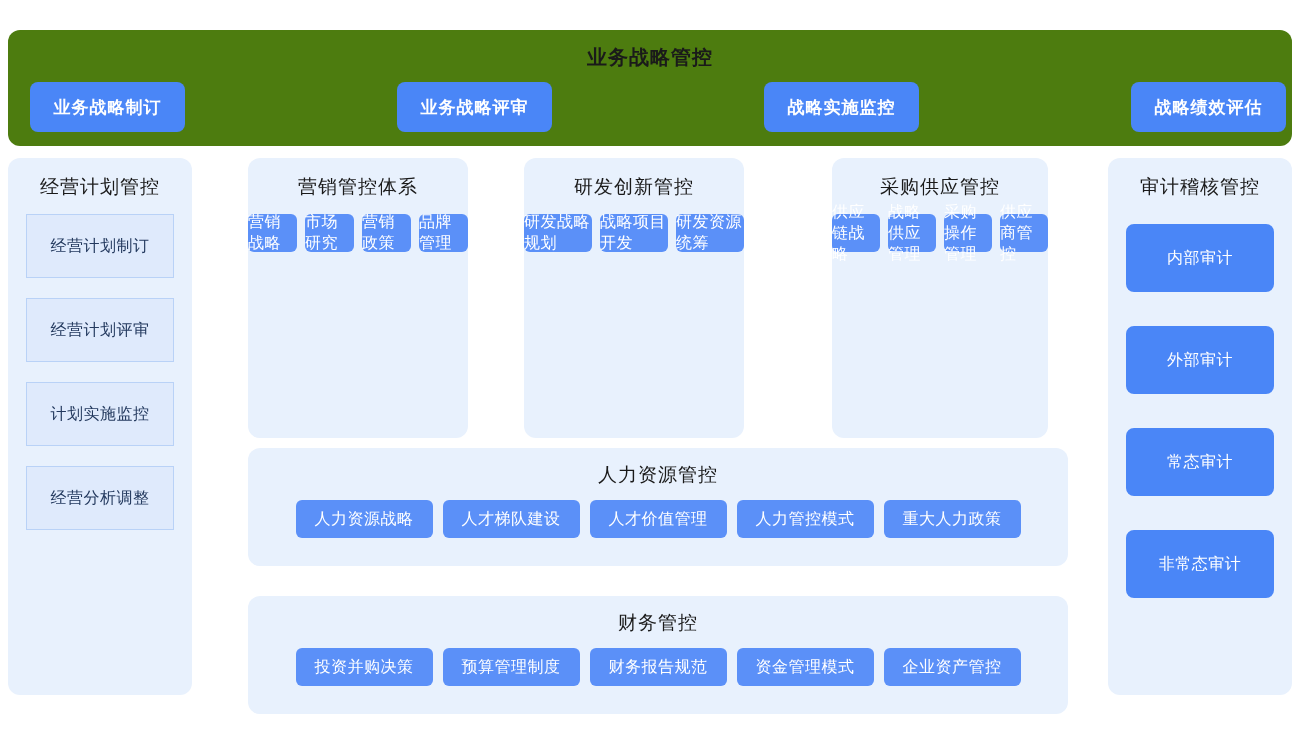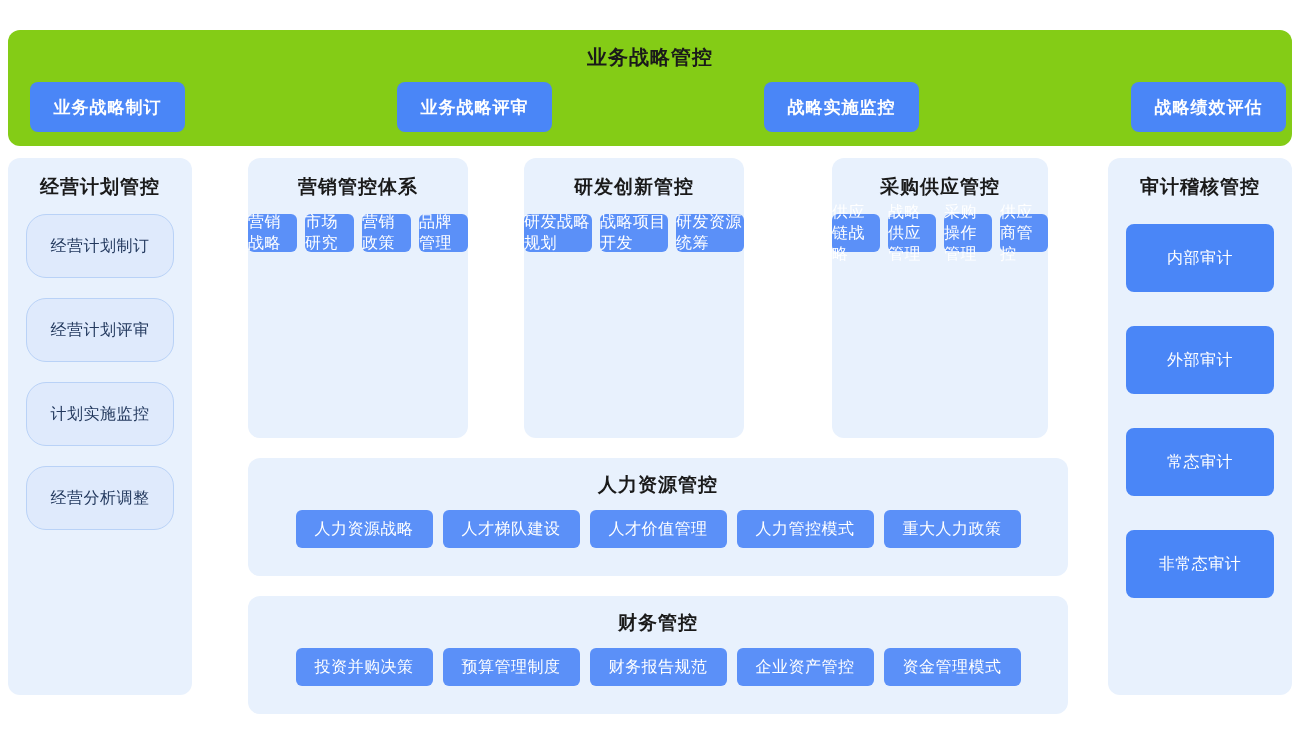"业务战略管控" .top-band { background: #84cc16 -> #4d7c0f }
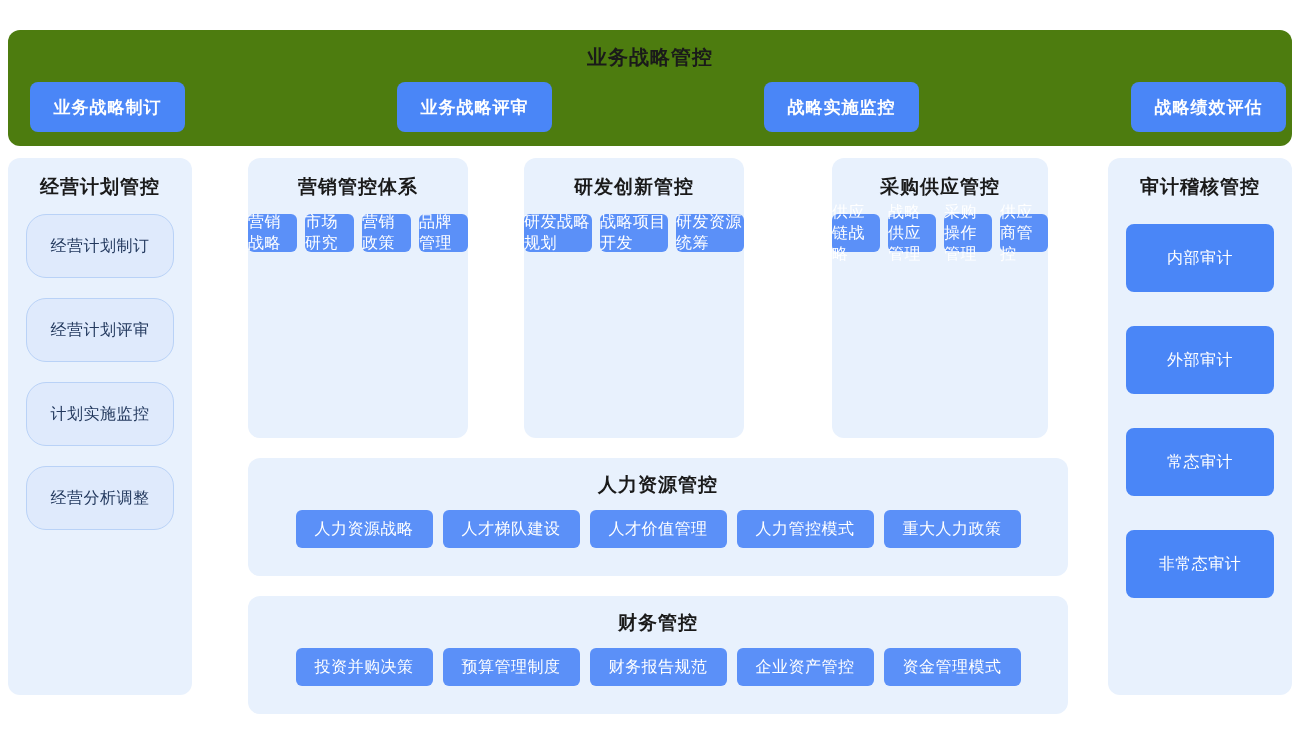"经营计划管控" .panel-title { font-weight: bold -> normal }
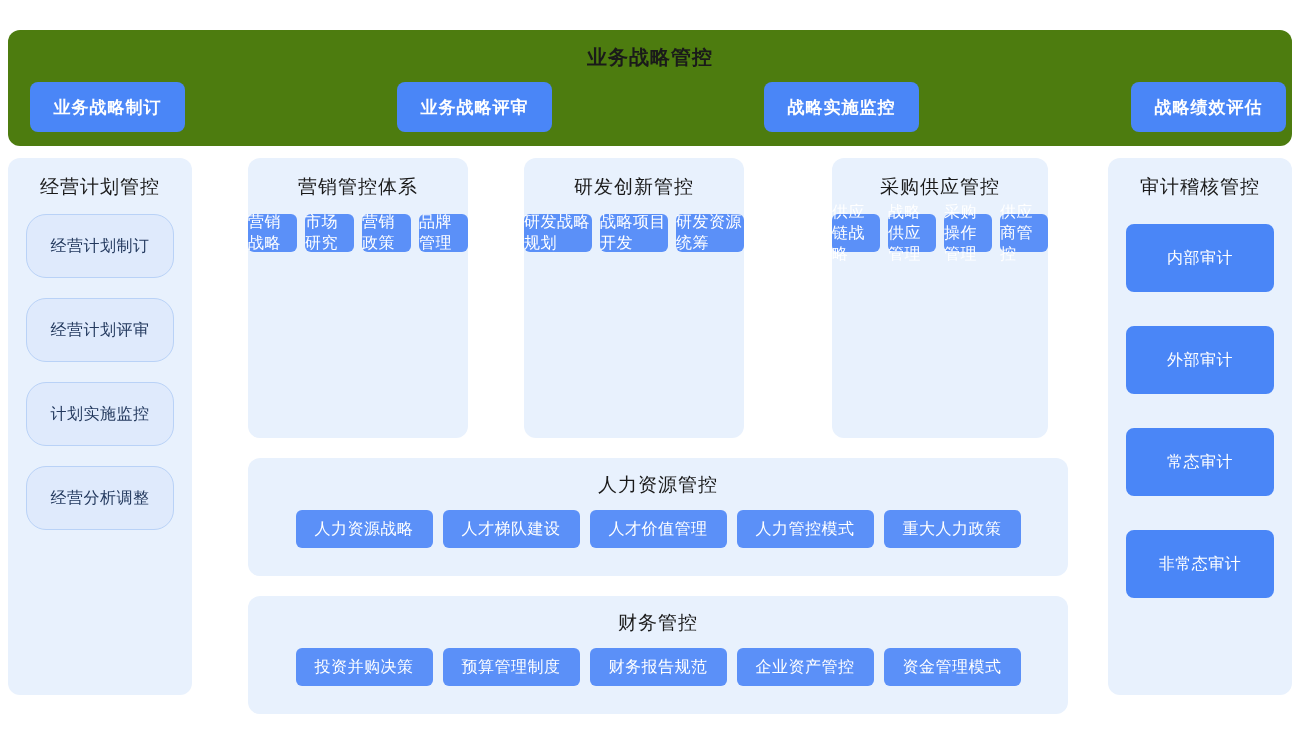"经营计划制订" .chip-side { border-radius: 20px -> 0 }
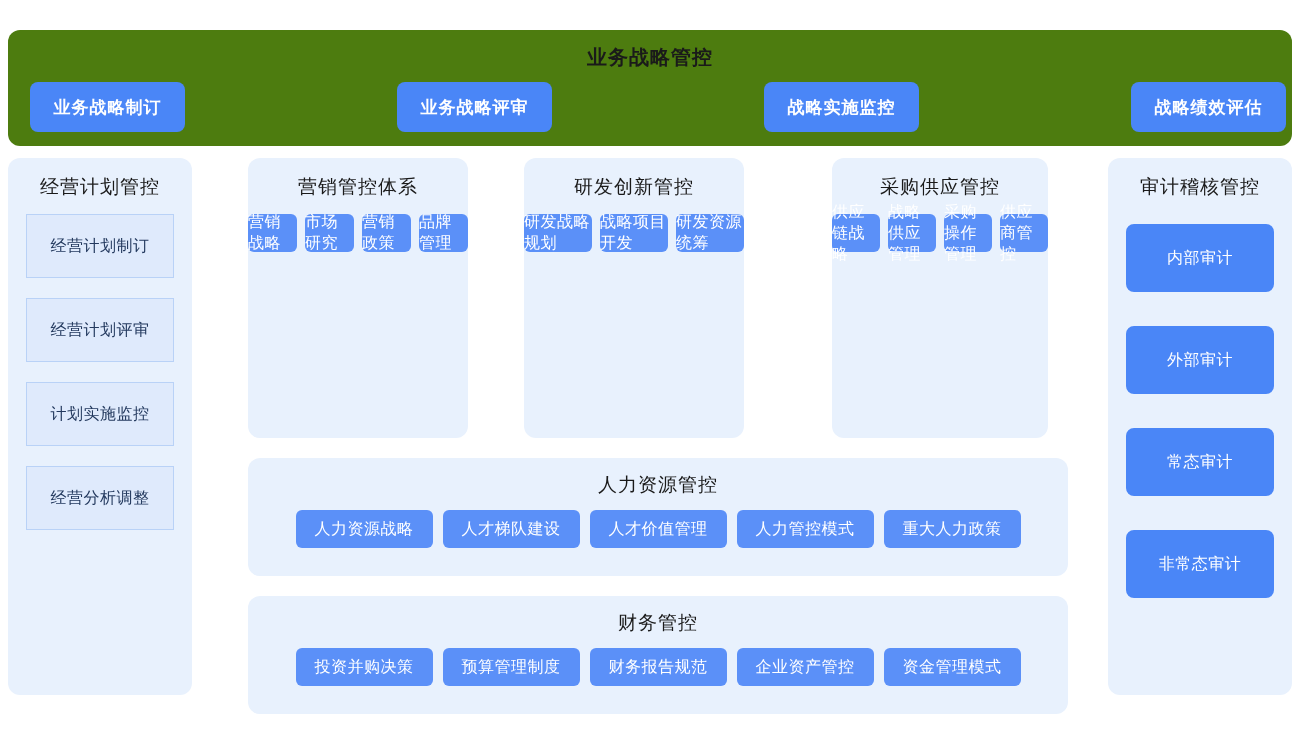"人力资源管控" .wide.hr { top: 300px -> 290px }
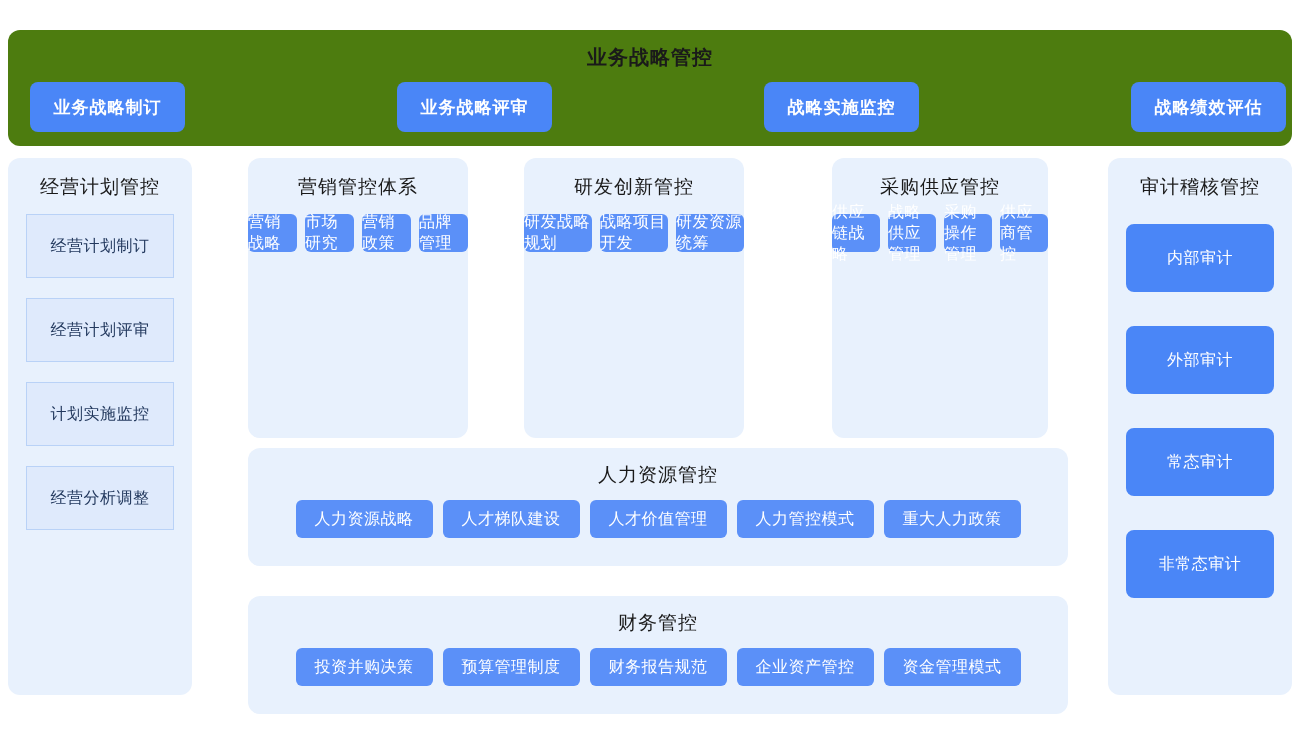"企业资产管控" div.chip-wide { order: before "资金管理模式" -> after "资金管理模式" }
